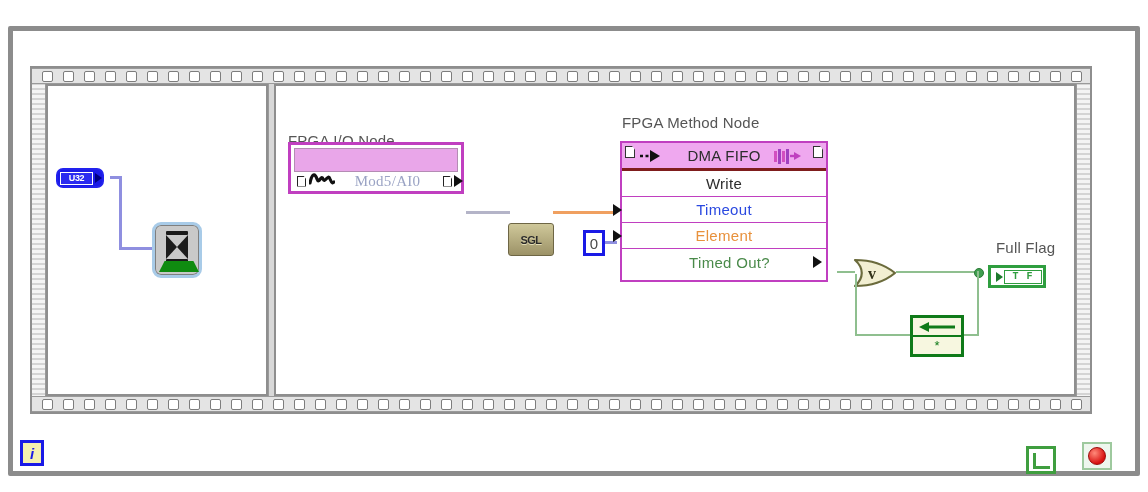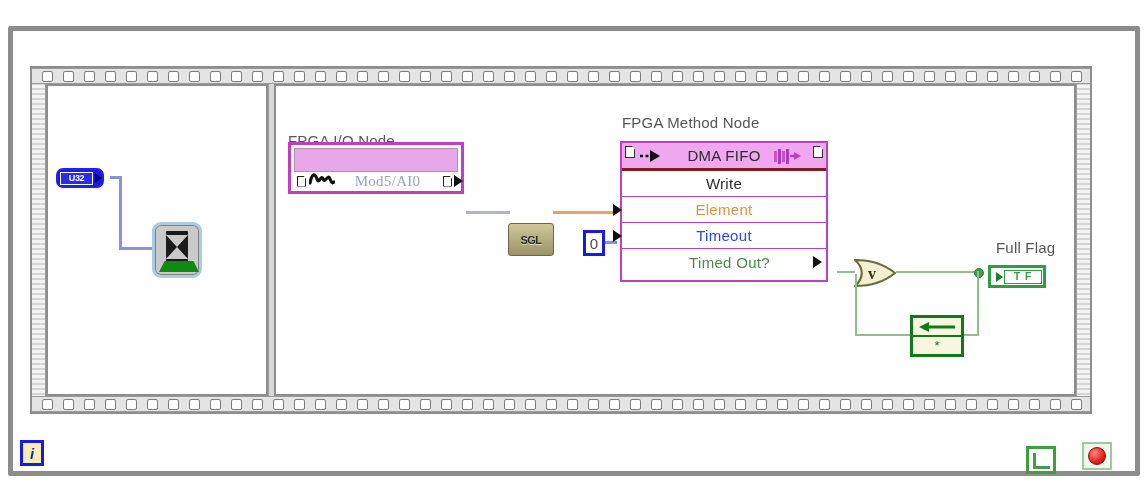"Element" div.fifo-row { order: before "Timeout" -> after "Timeout" }
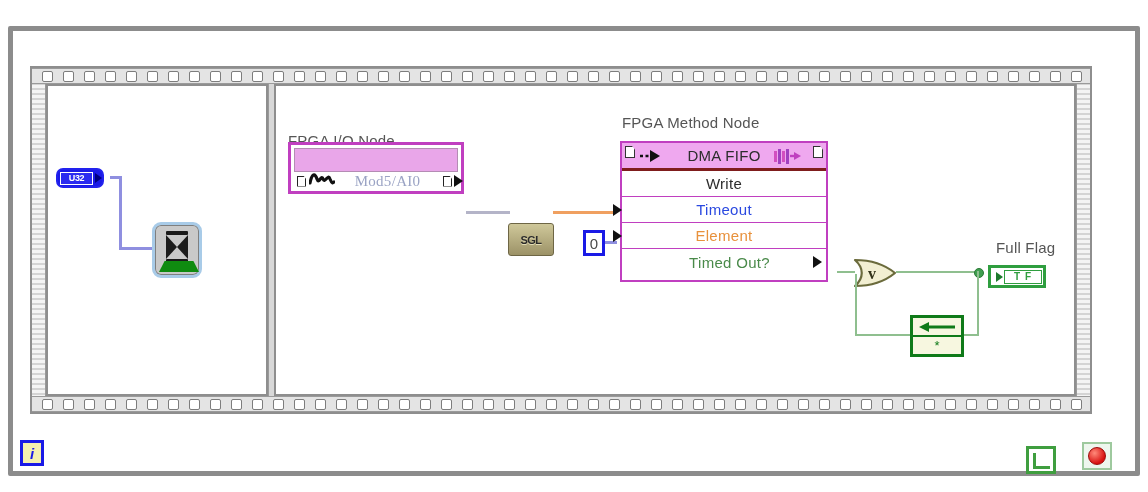"T F" div.tf-inner { font-family: none -> Liberation Mono, monospace }
